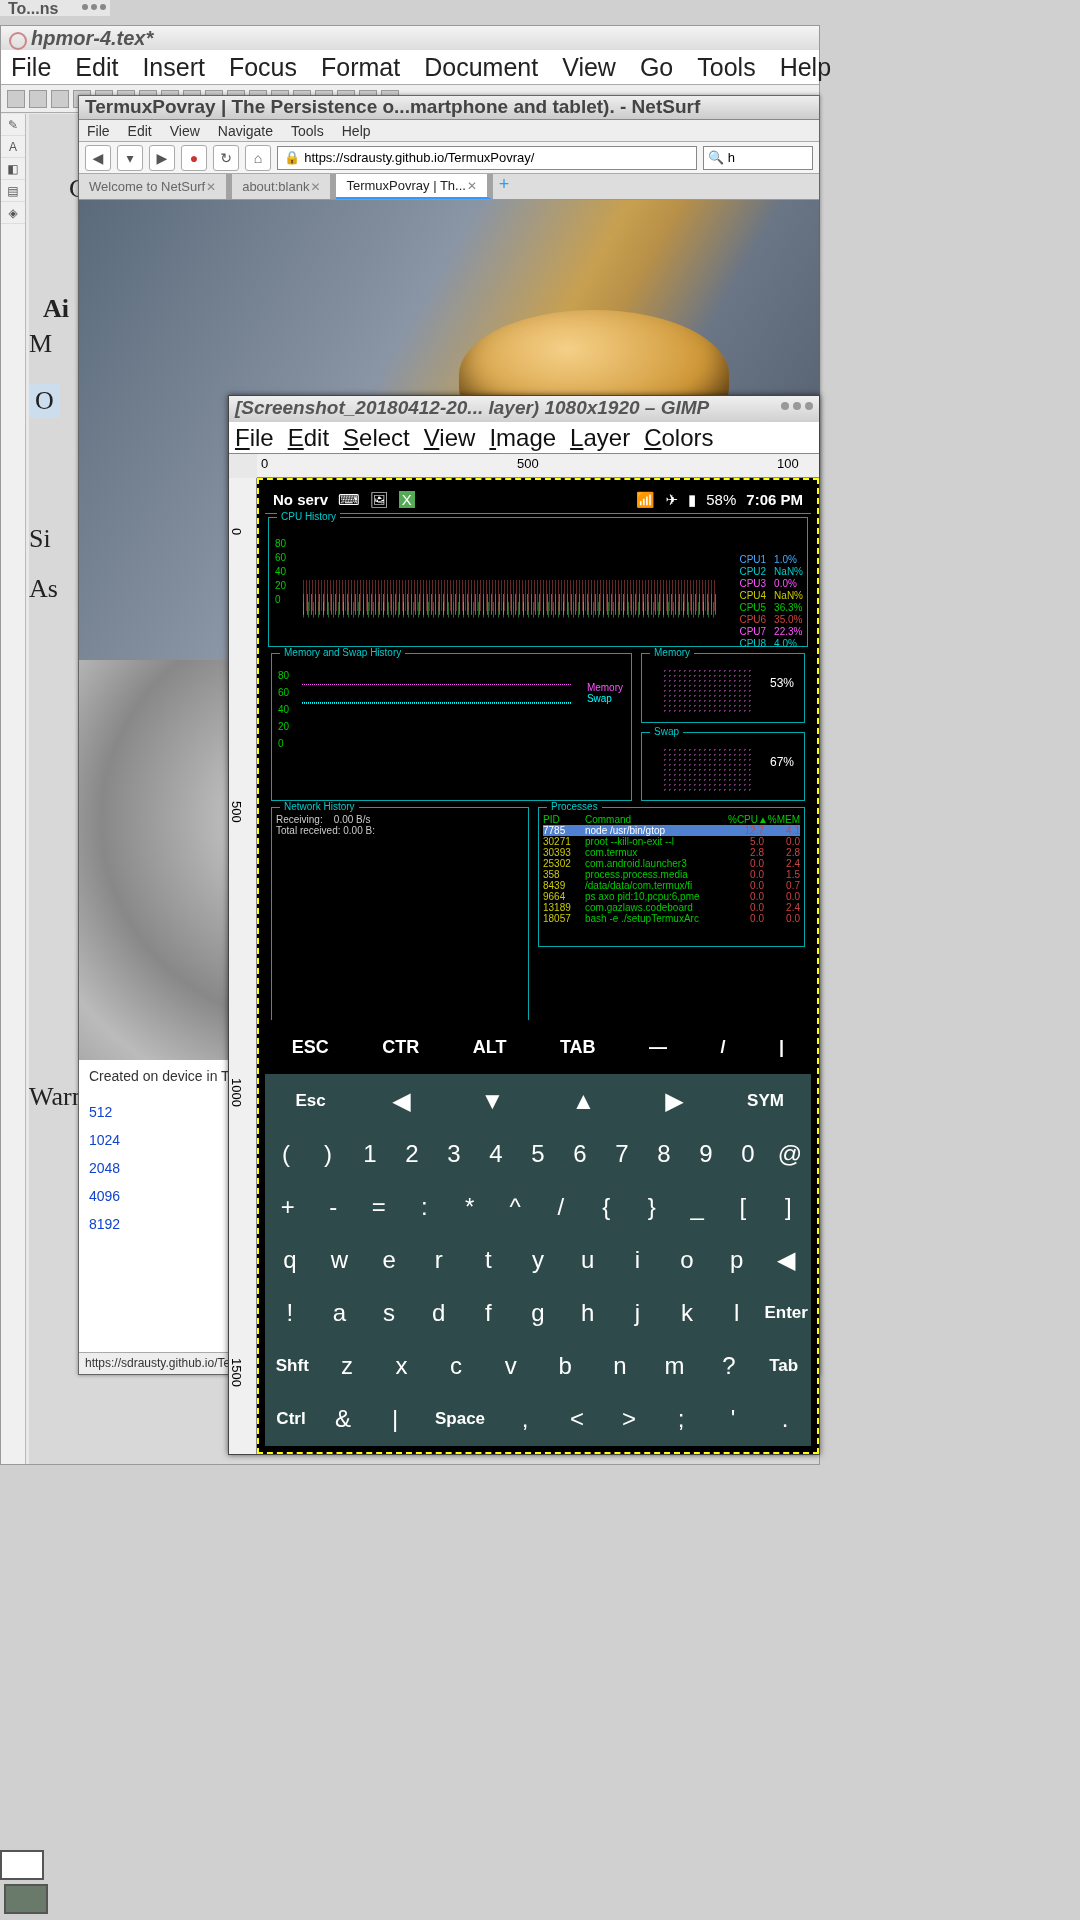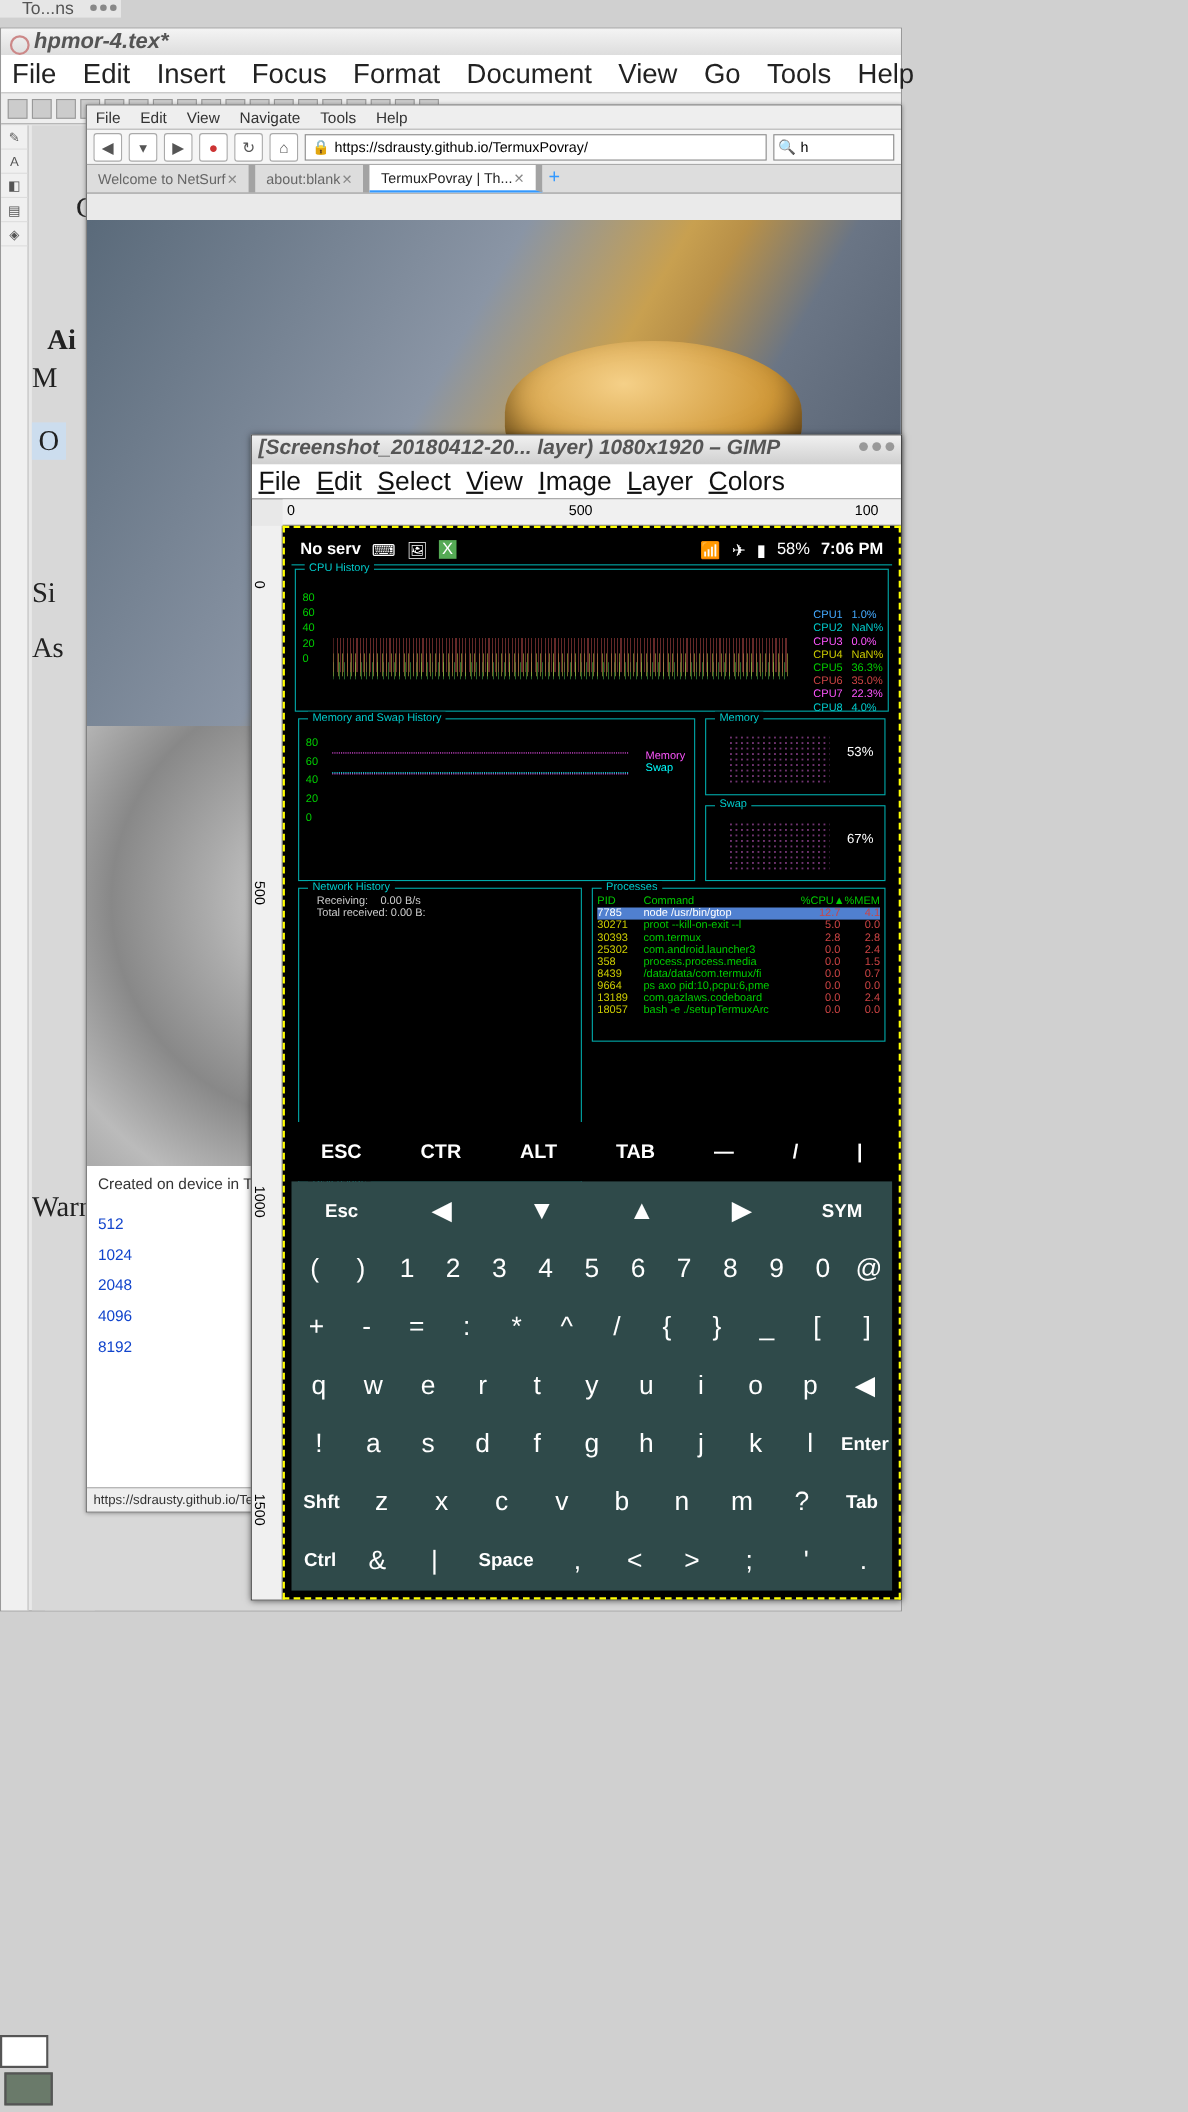"To...ns" .bg-win { font-weight: normal -> bold; padding-left: 20px -> 8px }
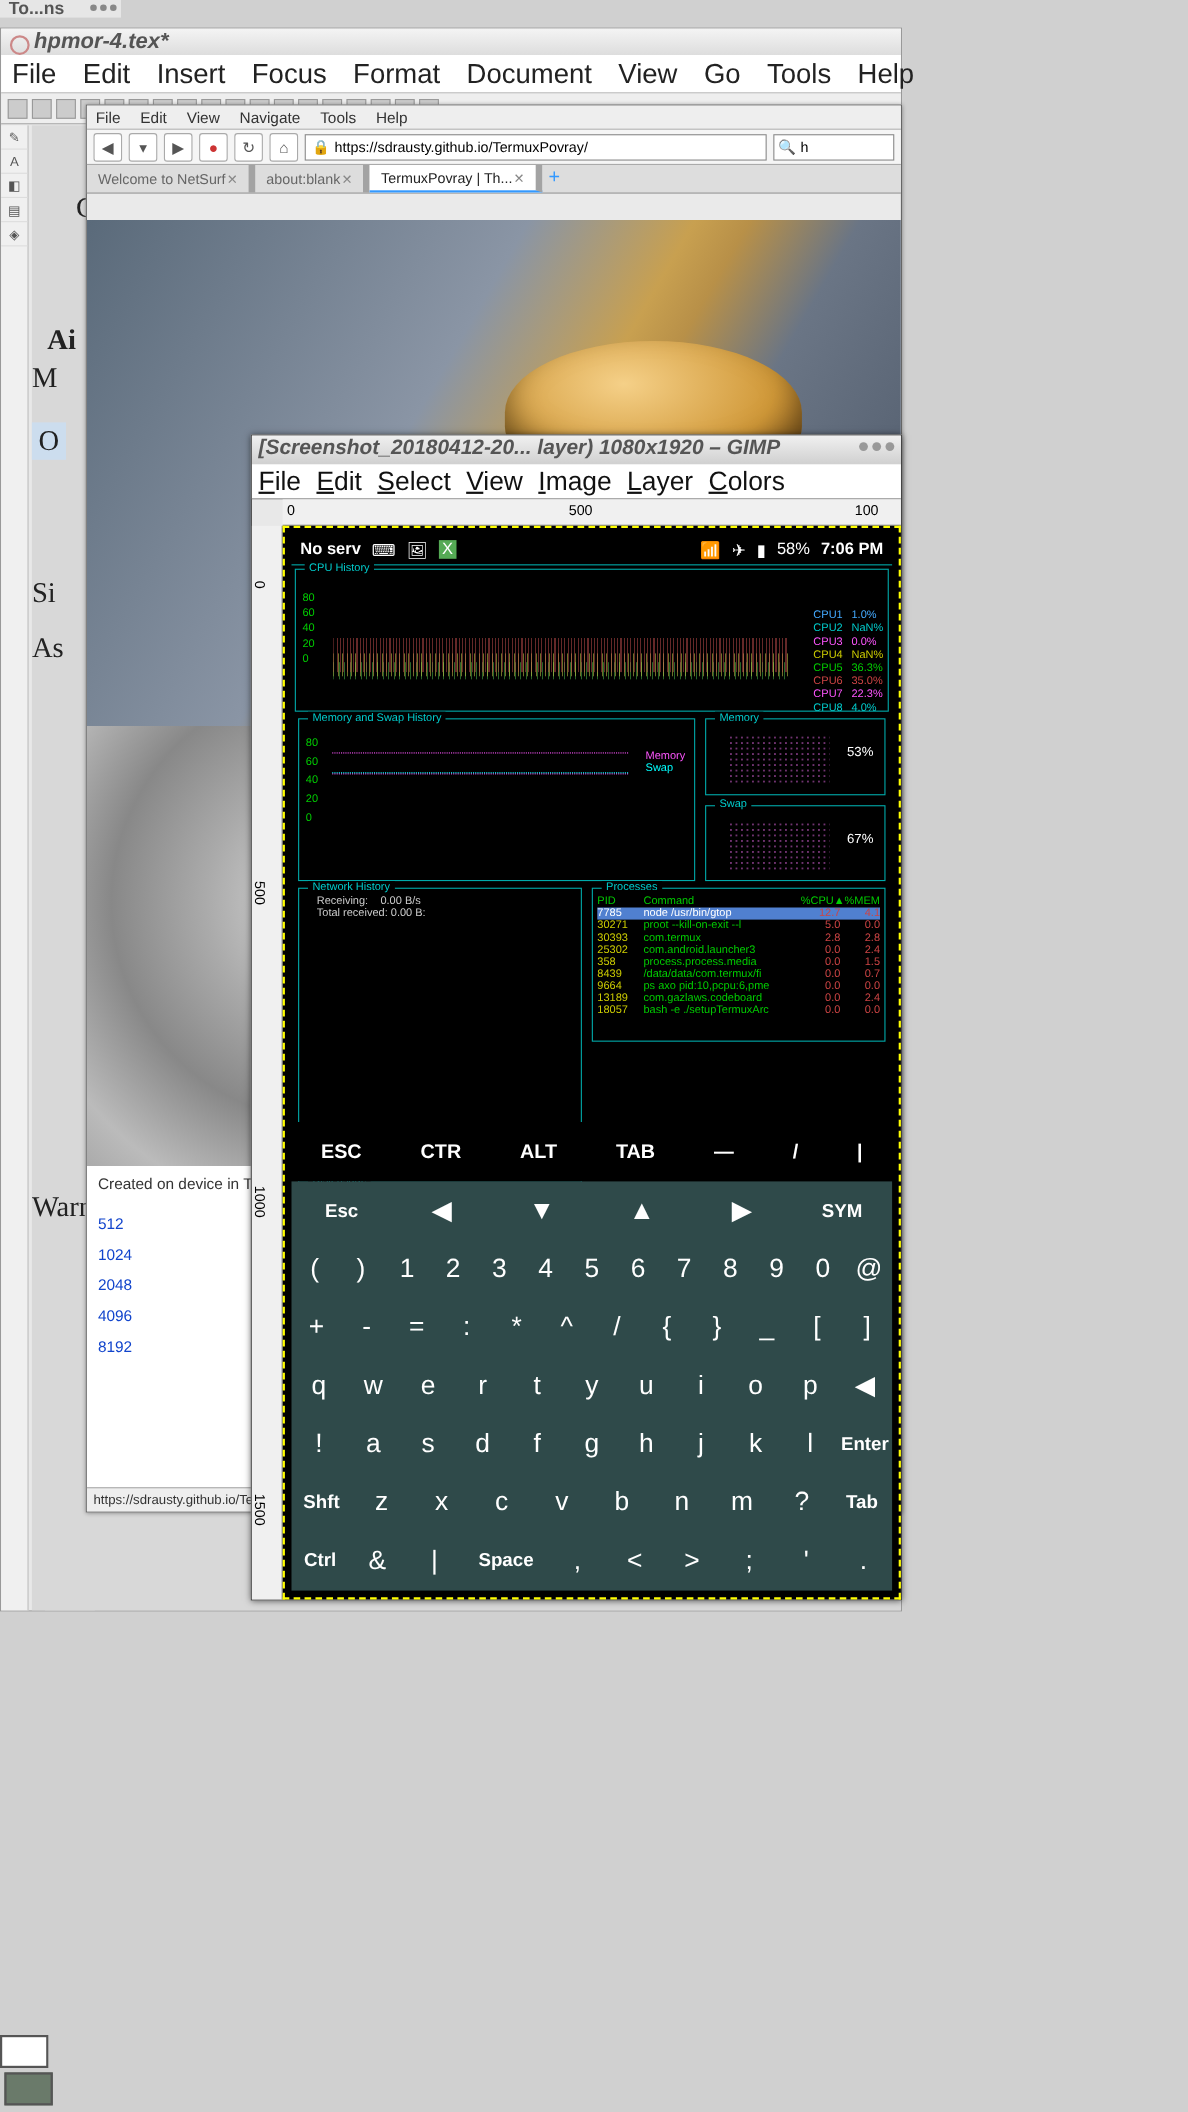"TermuxPovray | The Persistence" div.title { html: none -> <div>TermuxPovray | The Persistence o...martphone and tablet). - NetSurf</div> }
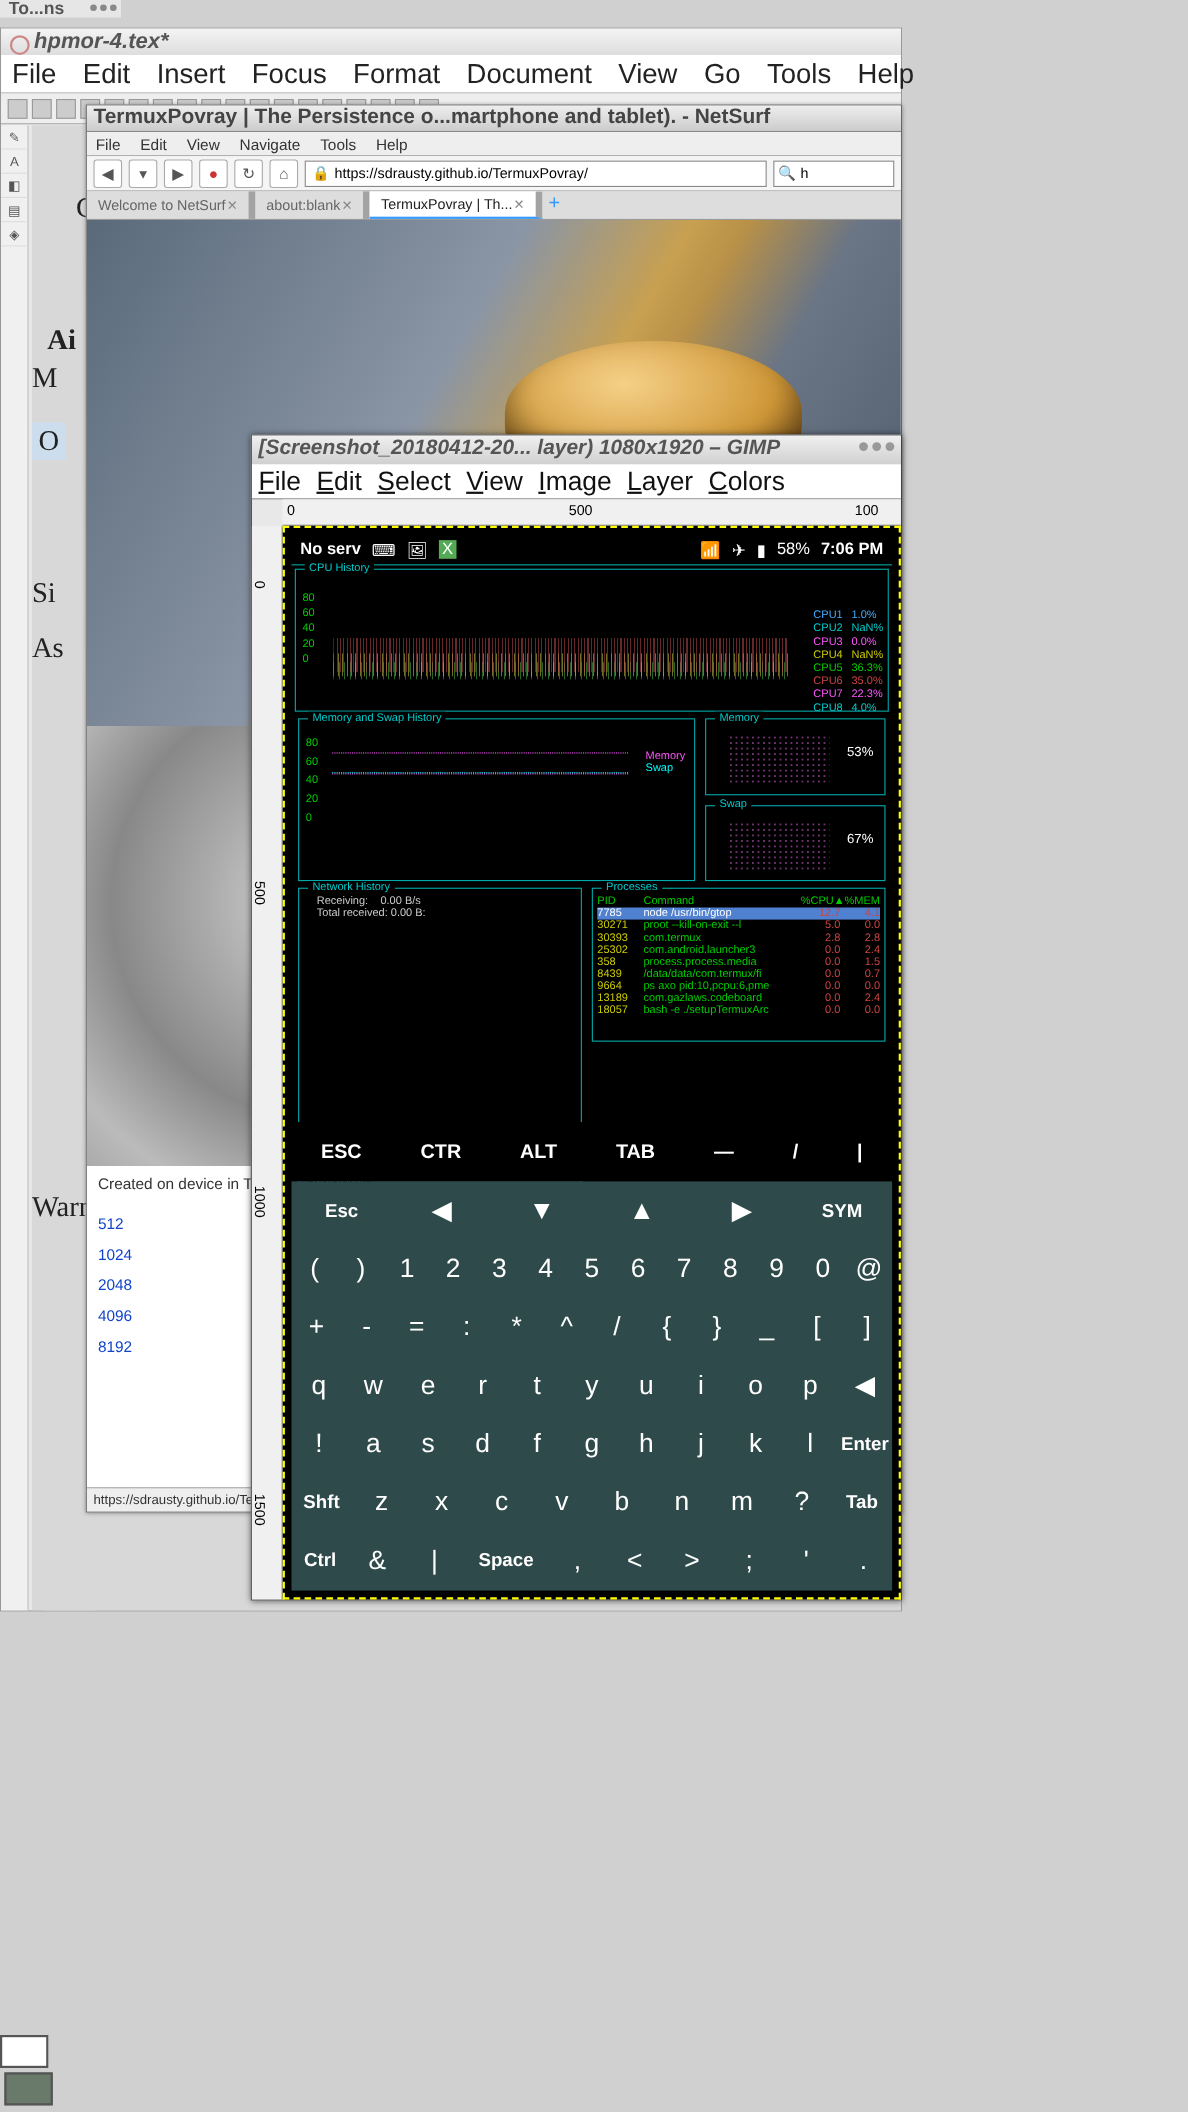"Receiving: 0.00 B/s" .net .line { margin-left: 12px -> 0 }
